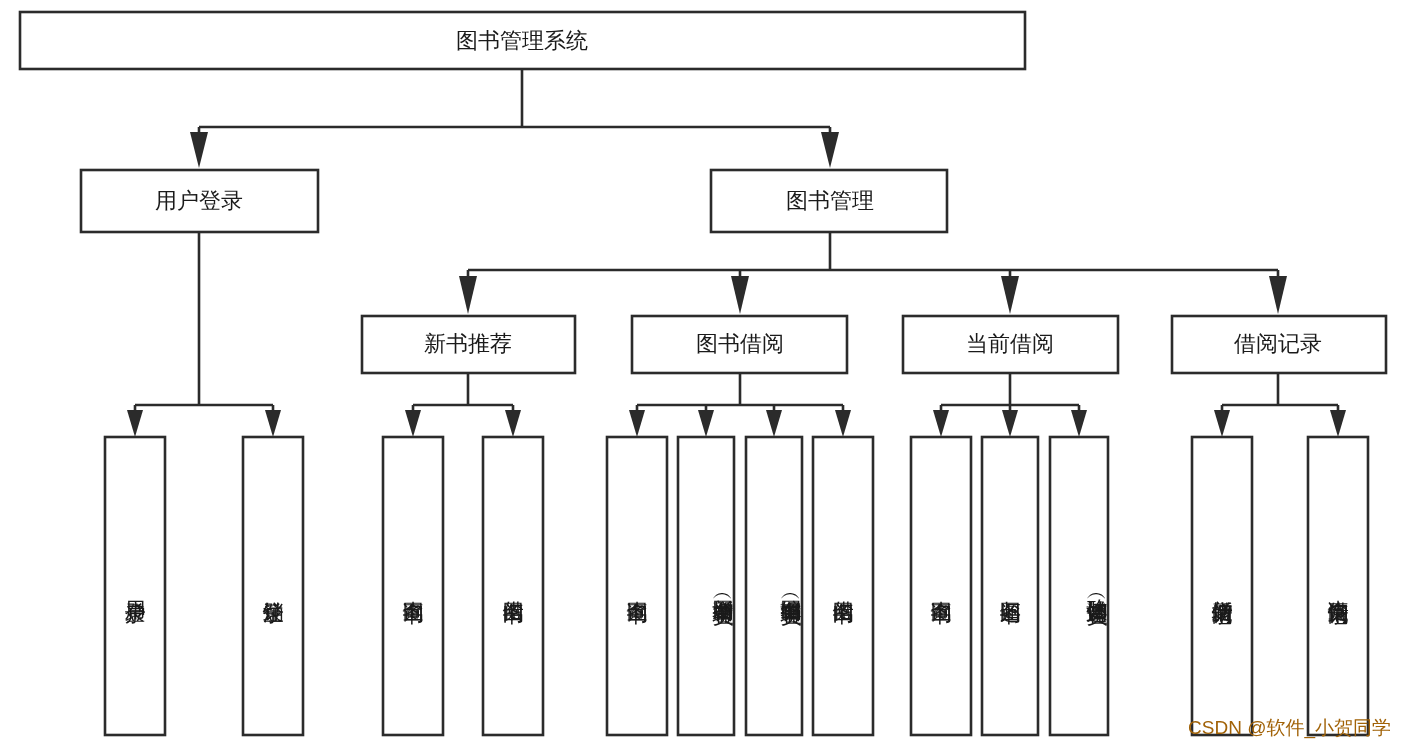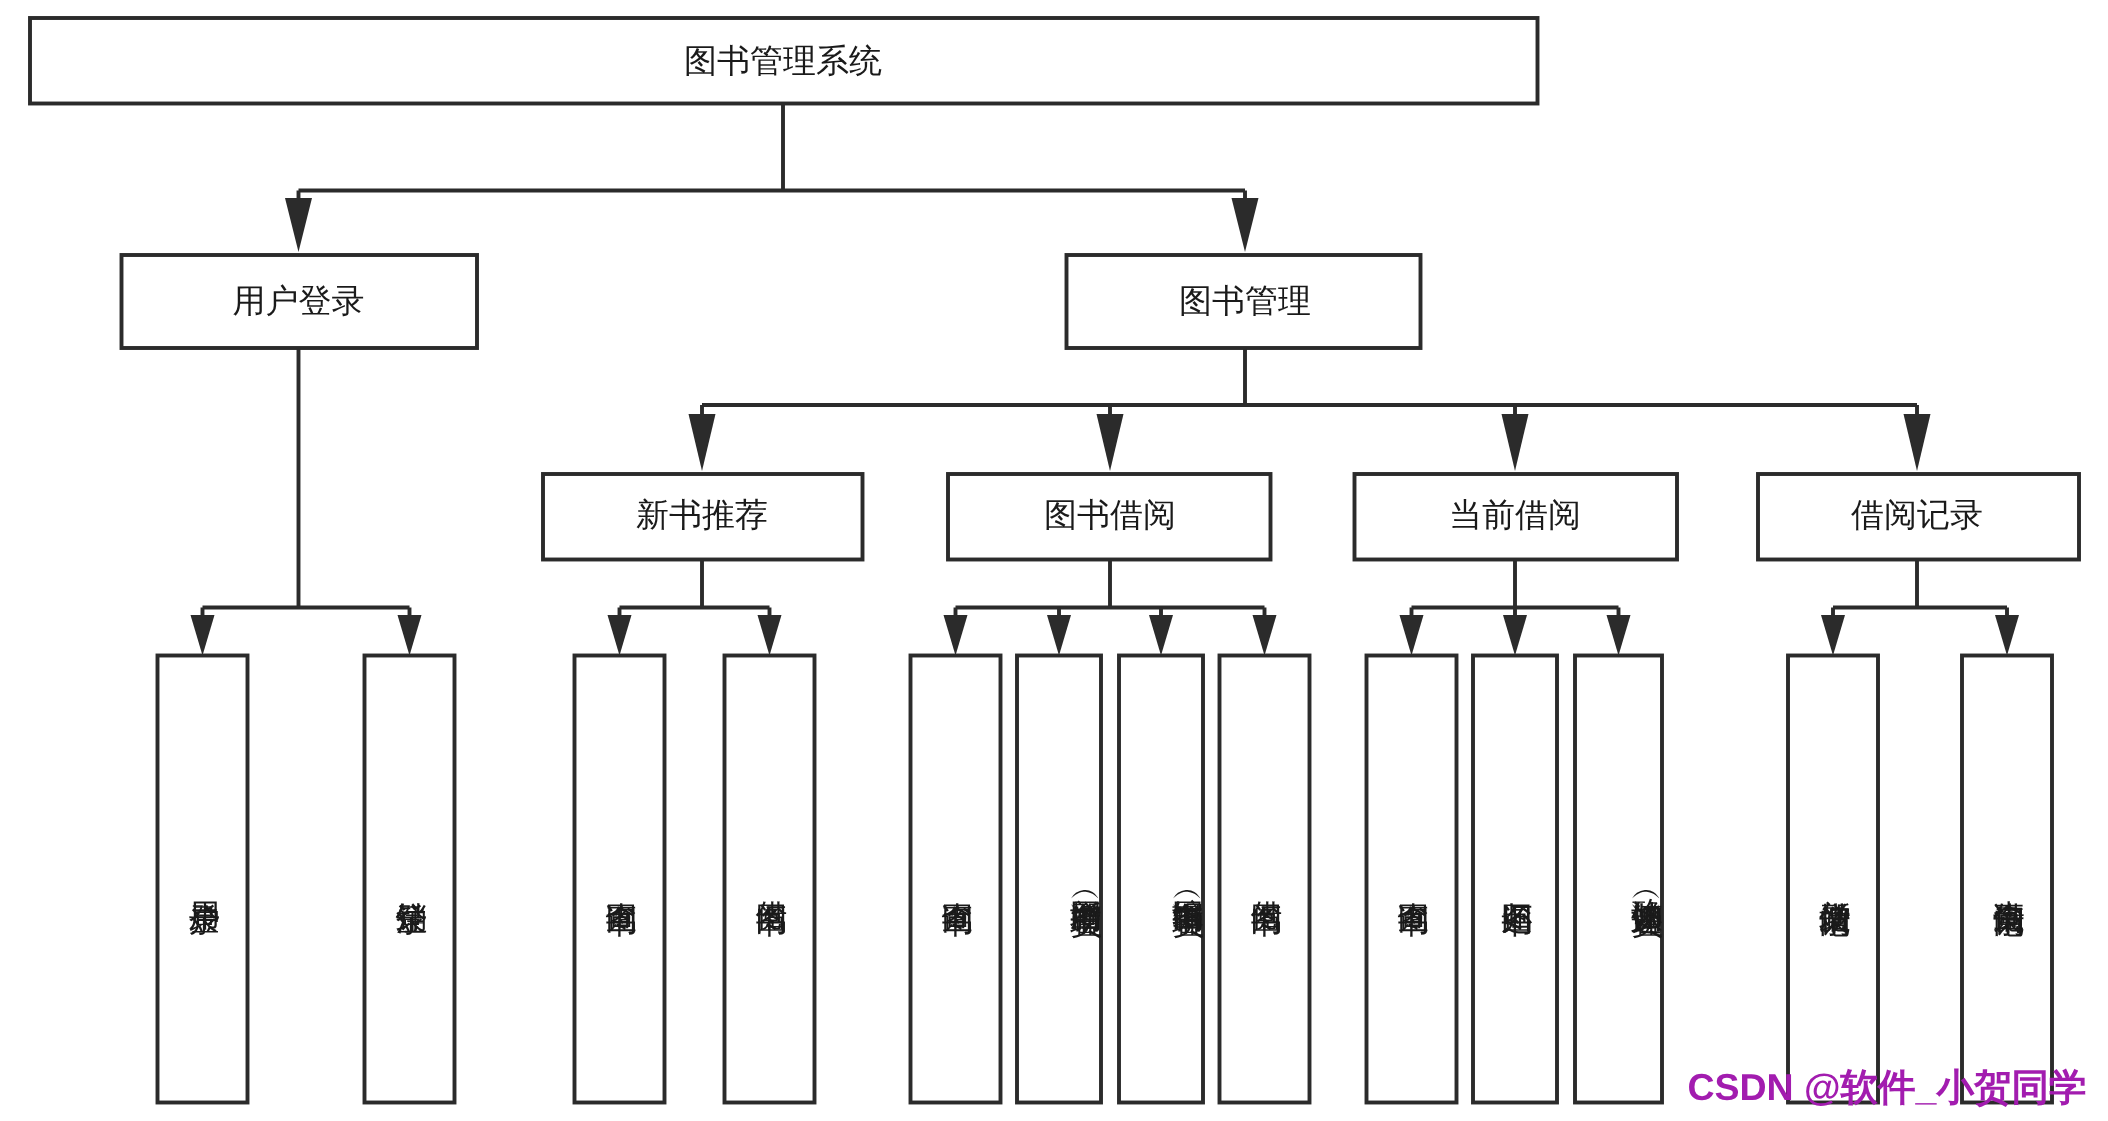"CSDN @软件_小贺同学" .watermark { color: #a21caf -> #a16207; font-size: 25px -> 19px; font-weight: bold -> none }
